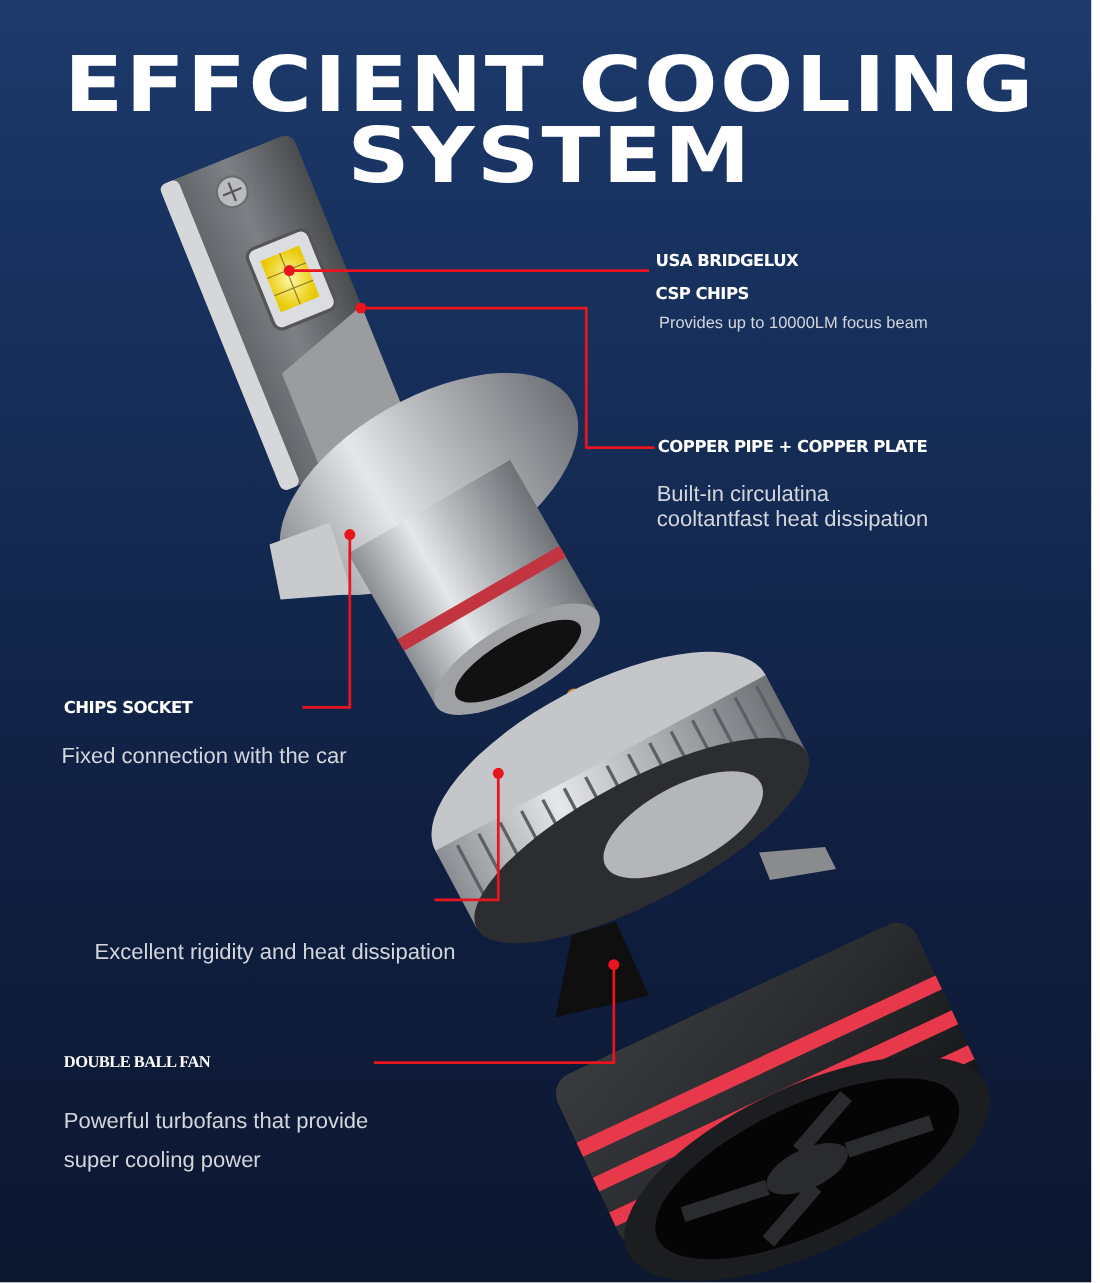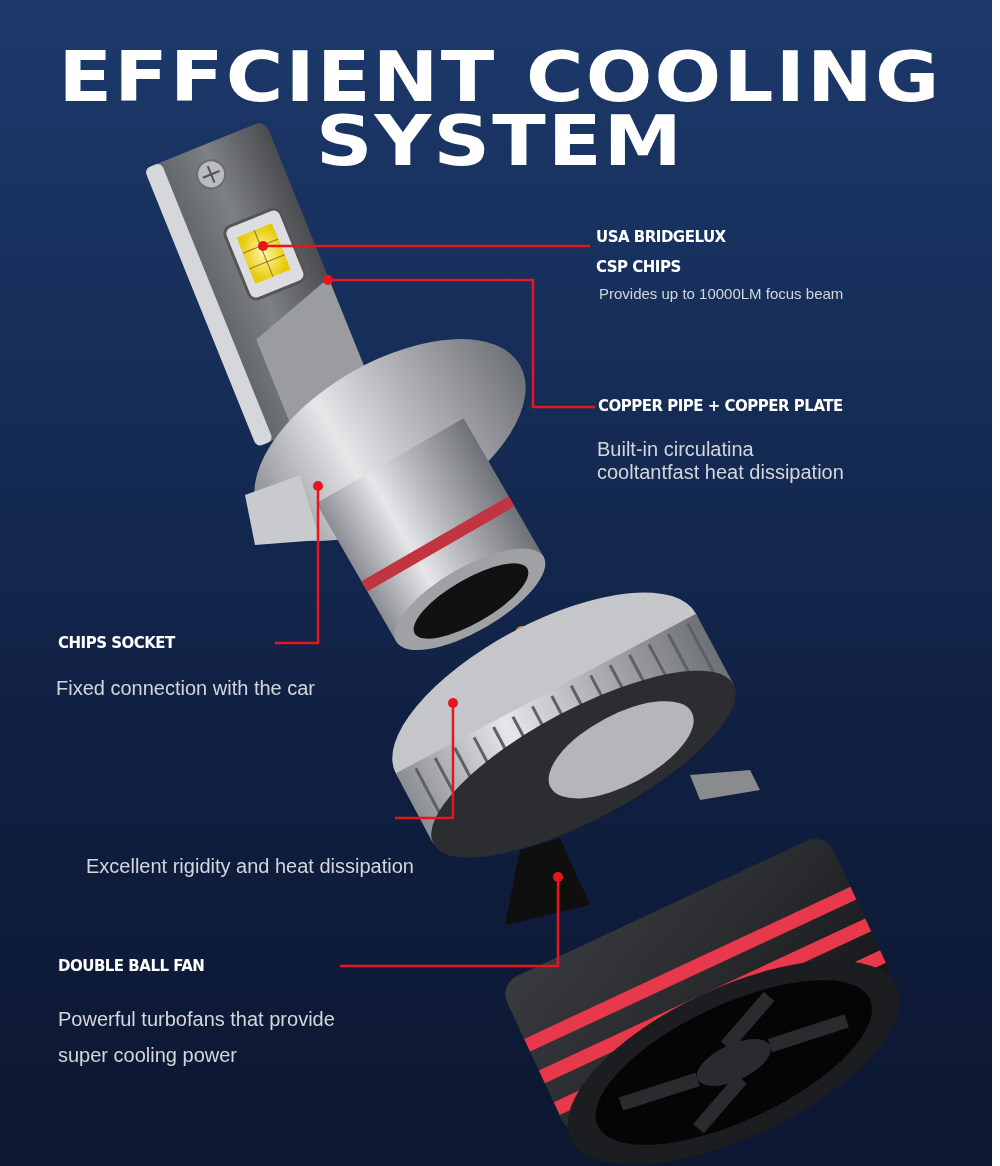"DOUBLE BALL FAN" div.label { font-family: none -> Liberation Serif, serif }
